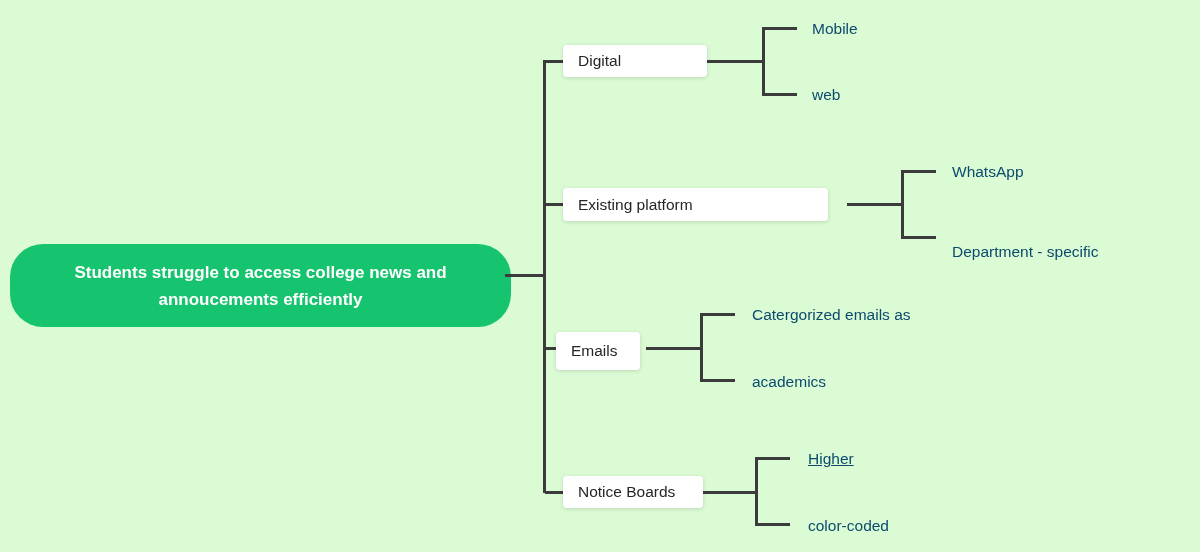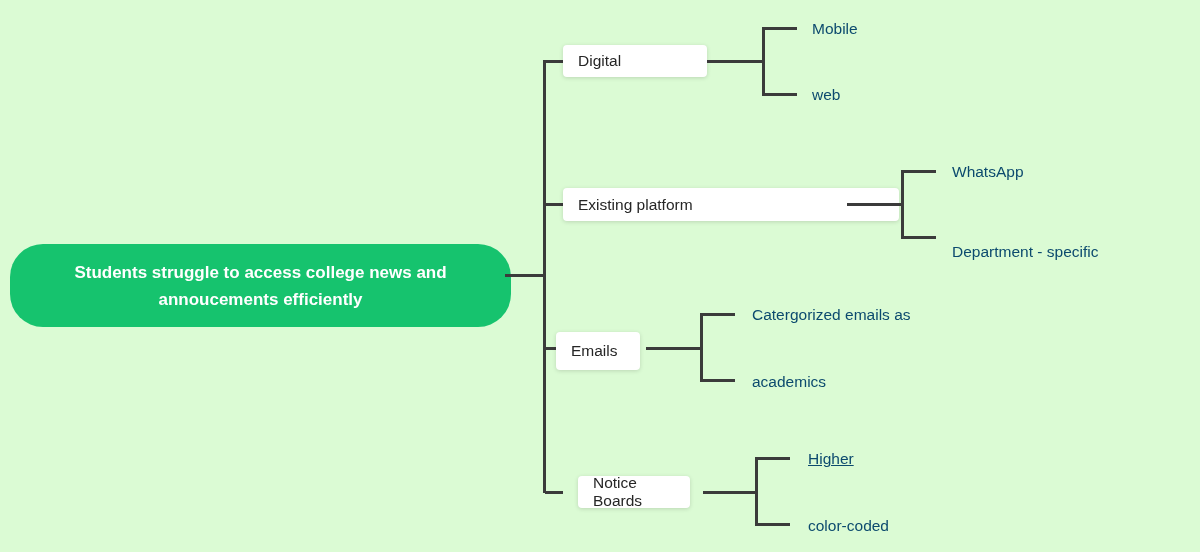"Existing platform" div.branch-box { width: 336px -> 265px }
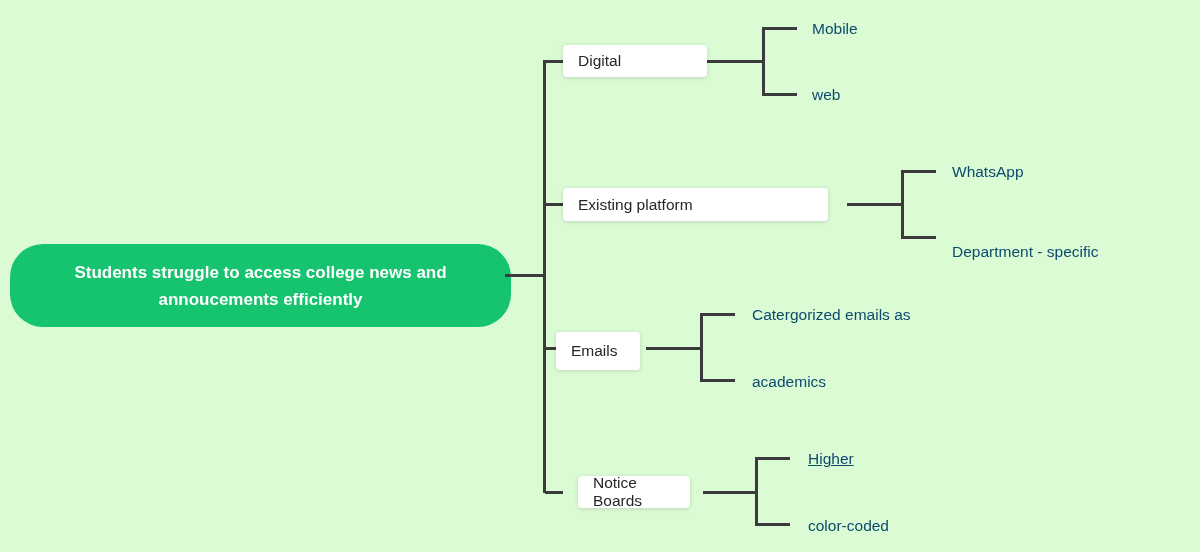"Notice Boards" div.branch-box { margin-left: 15px -> none; width: 112px -> 140px }
